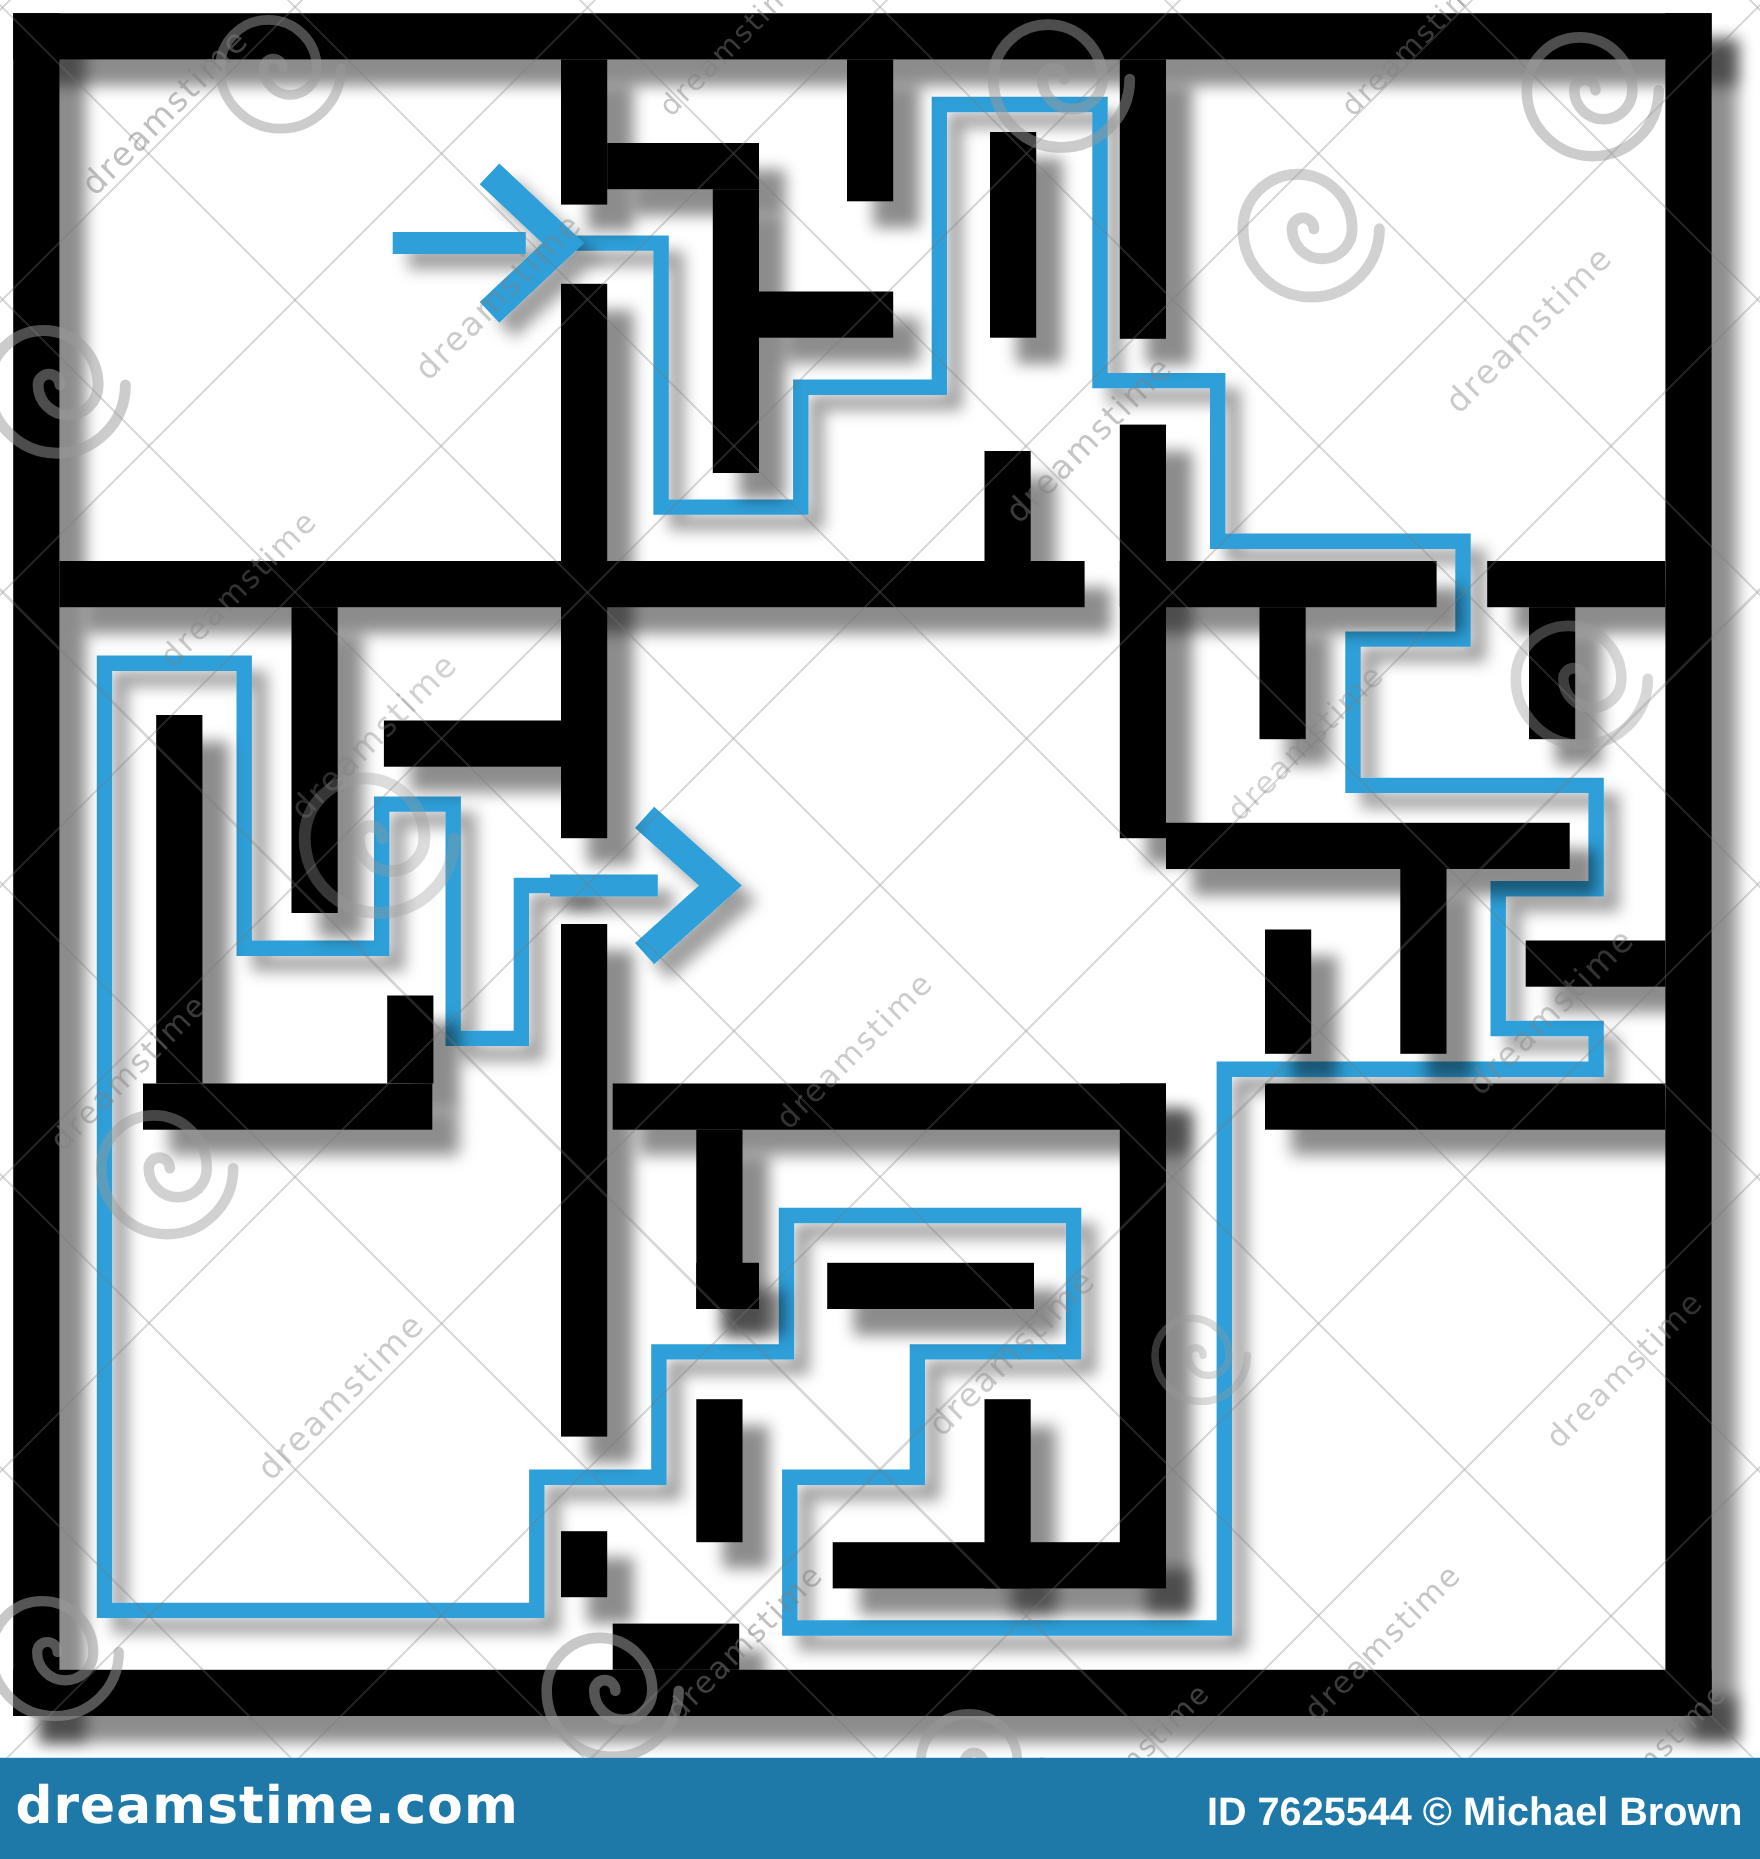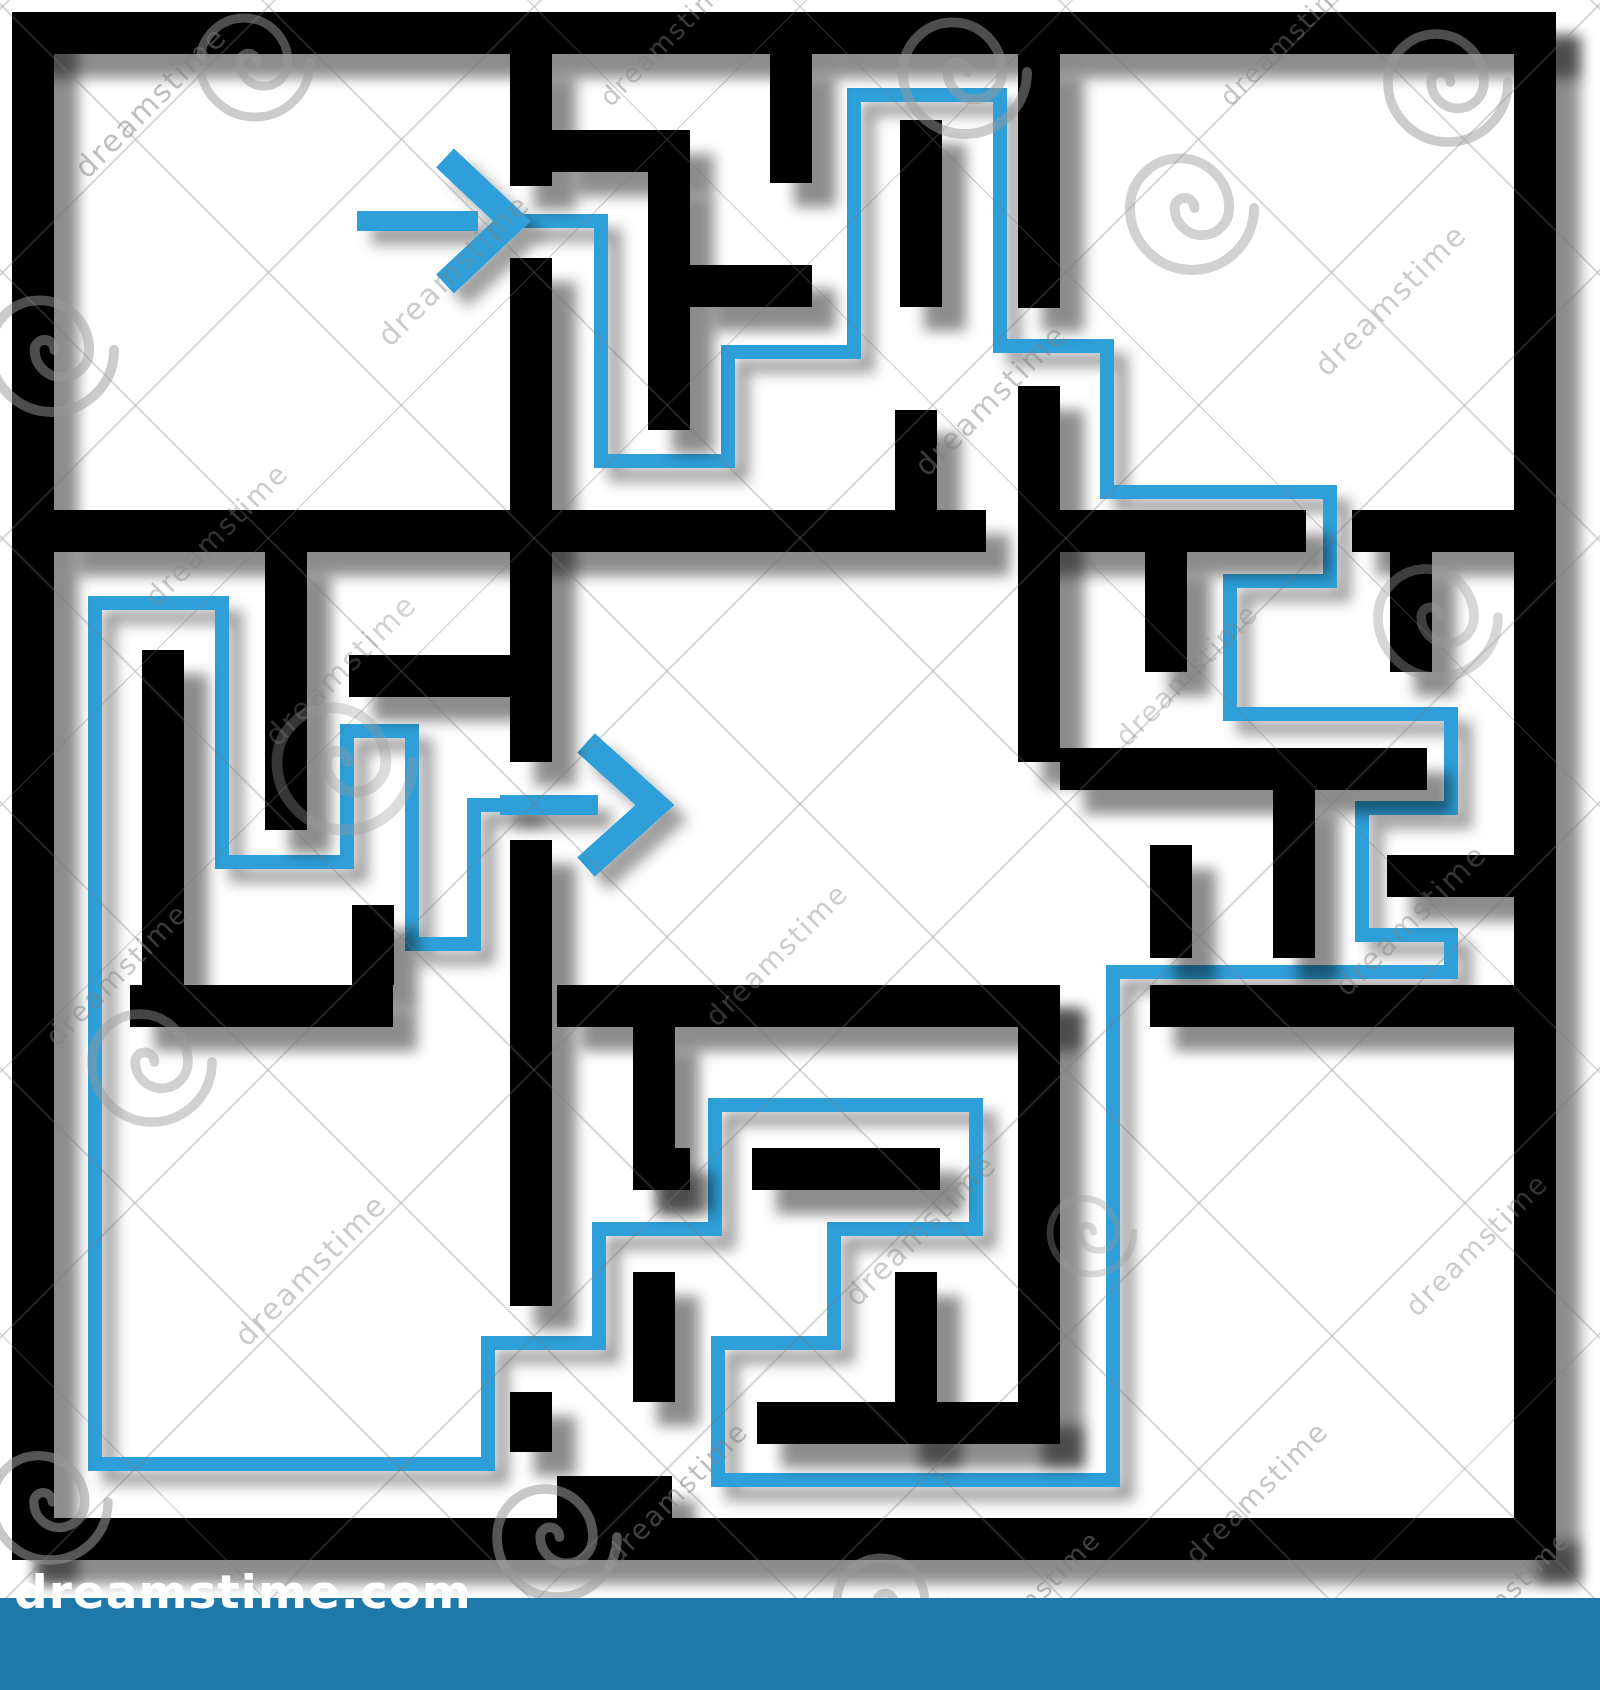"dreamstime.com" #footer-logo { top: 1564px -> 1614px }
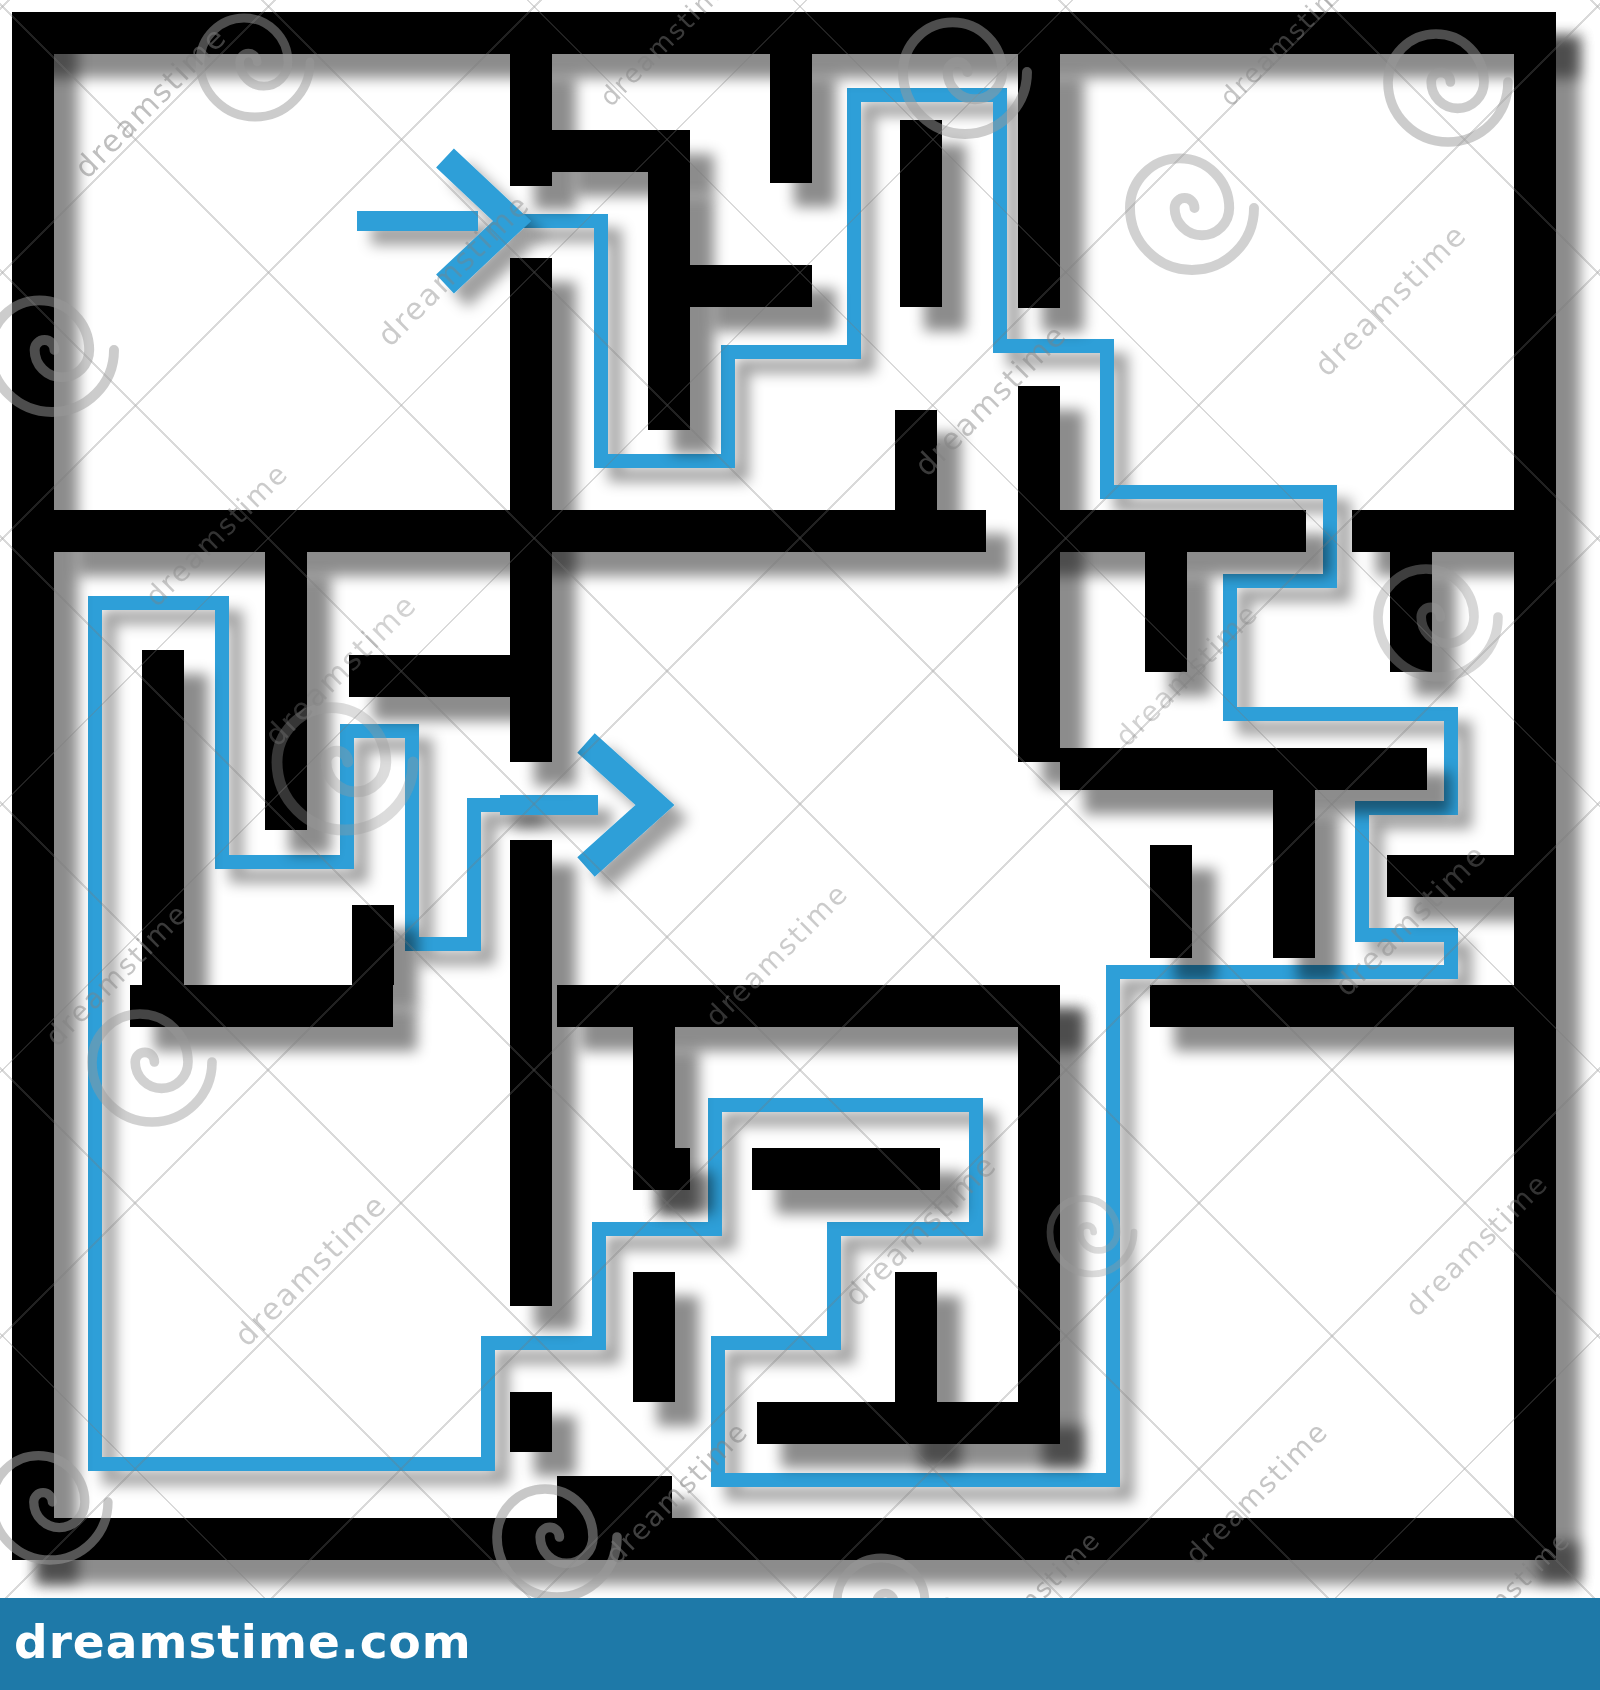"ID 7625544 © Michael Brown" div { html: none -> <div>ID 7625544 © Michael Brown</div> }
